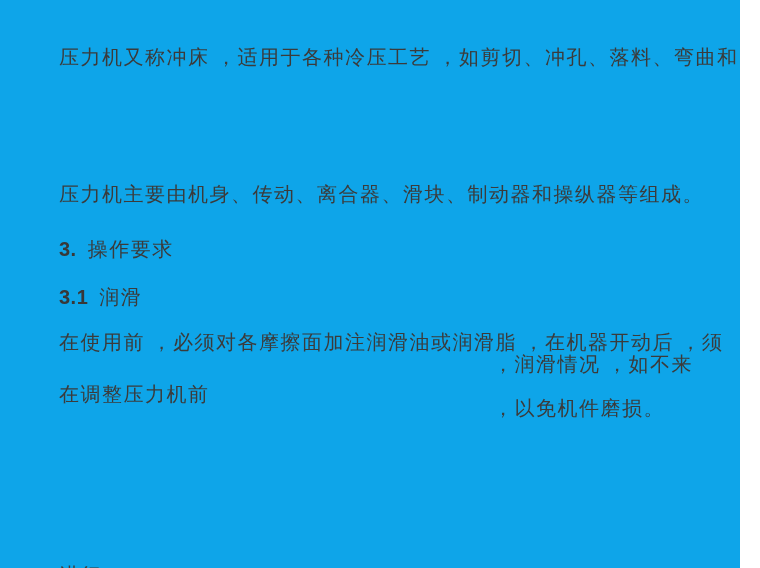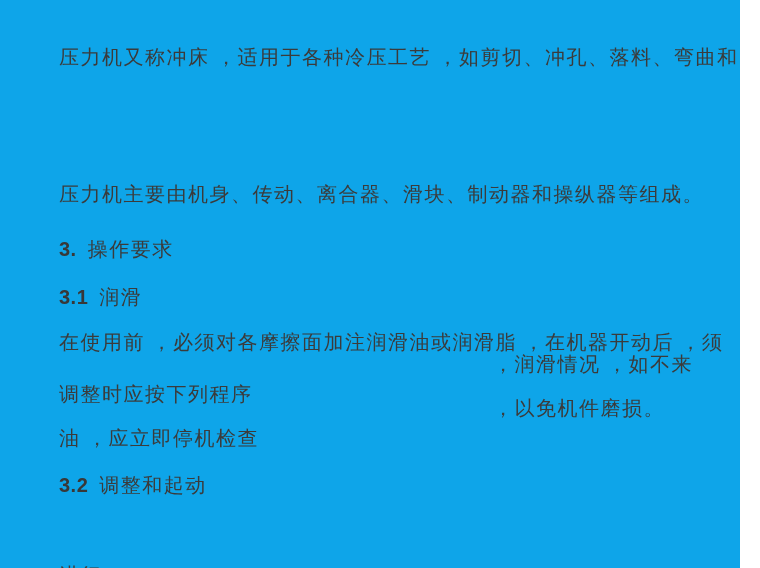"调整时应按下列程序" span { text: 调整时应按下列程序 -> 在调整压力机前 }
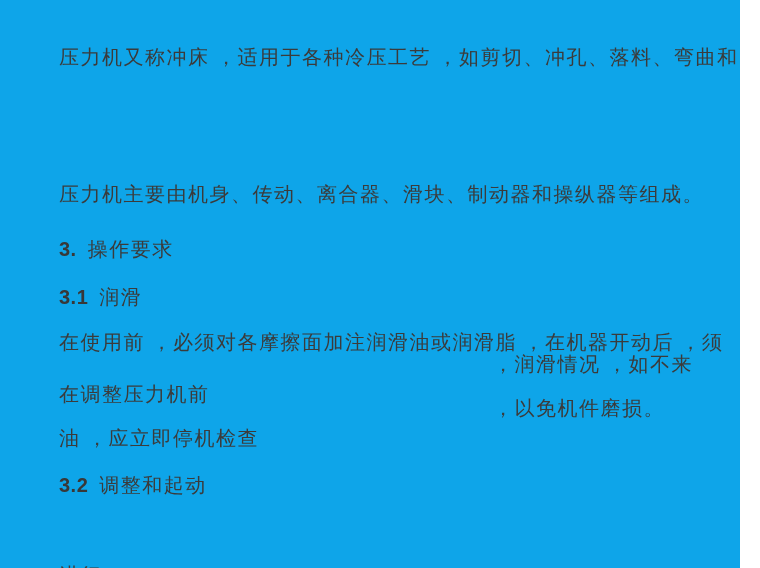"油 ，应立即停机检查" span { html: <span>油 ，应立即停机检查</span> -> none }
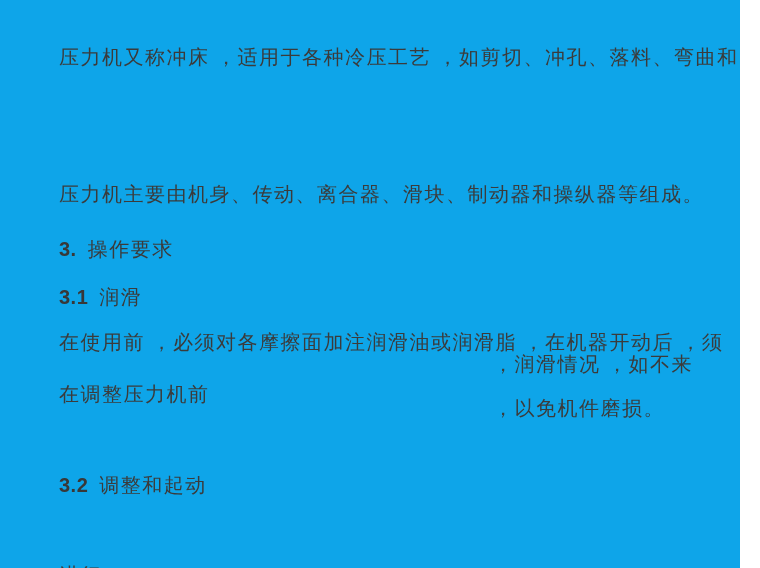"3.2 调整和起动" div.line { html: <div> <span>3.2</span><span>调整和起动</span> </div> -> none }
